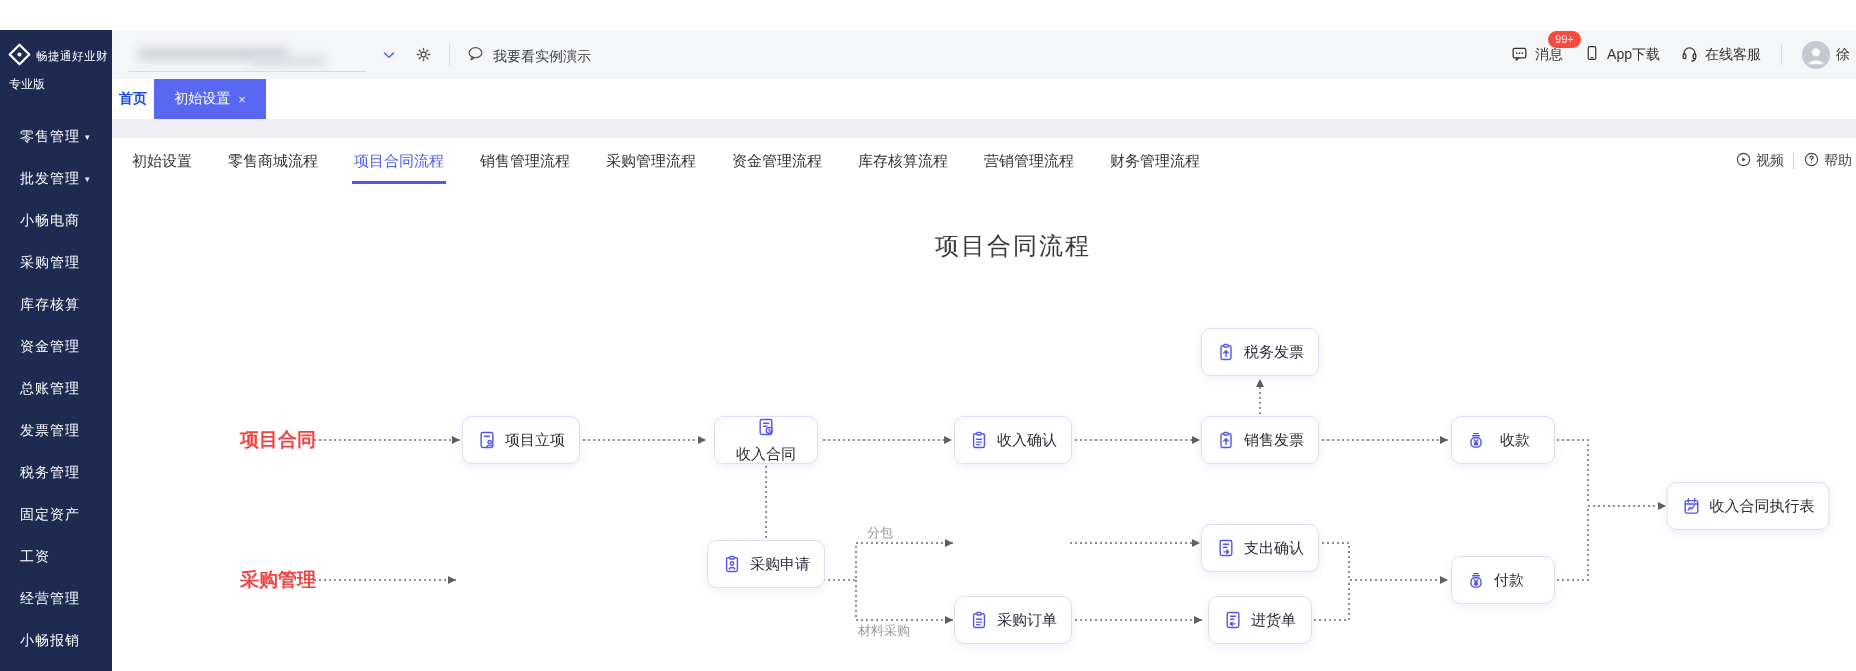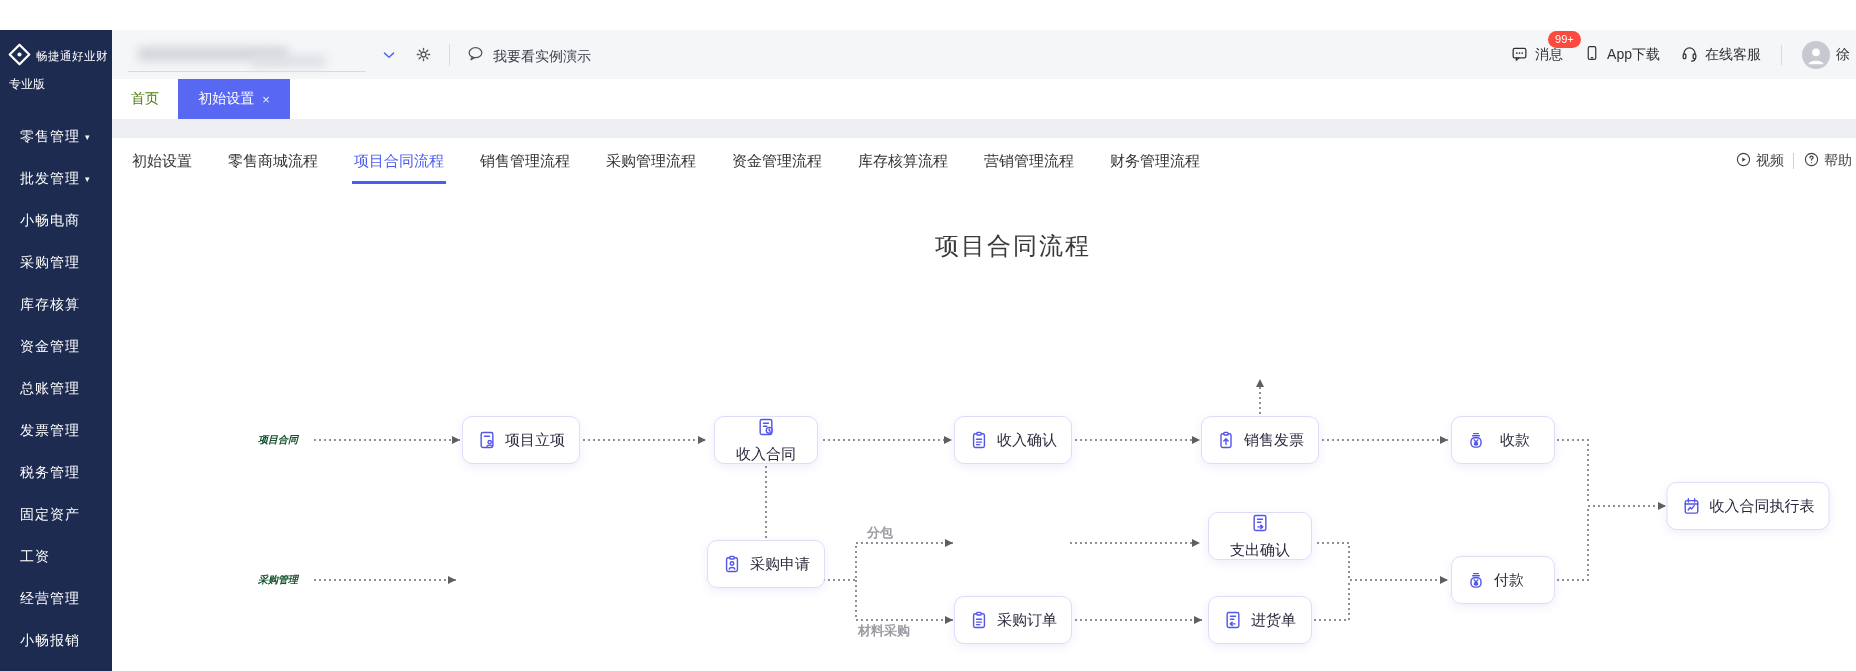"首页" .tab-home { color: #4d7c0f -> #1d4ed8; font-weight: none -> bold; width: 66px -> 42px }
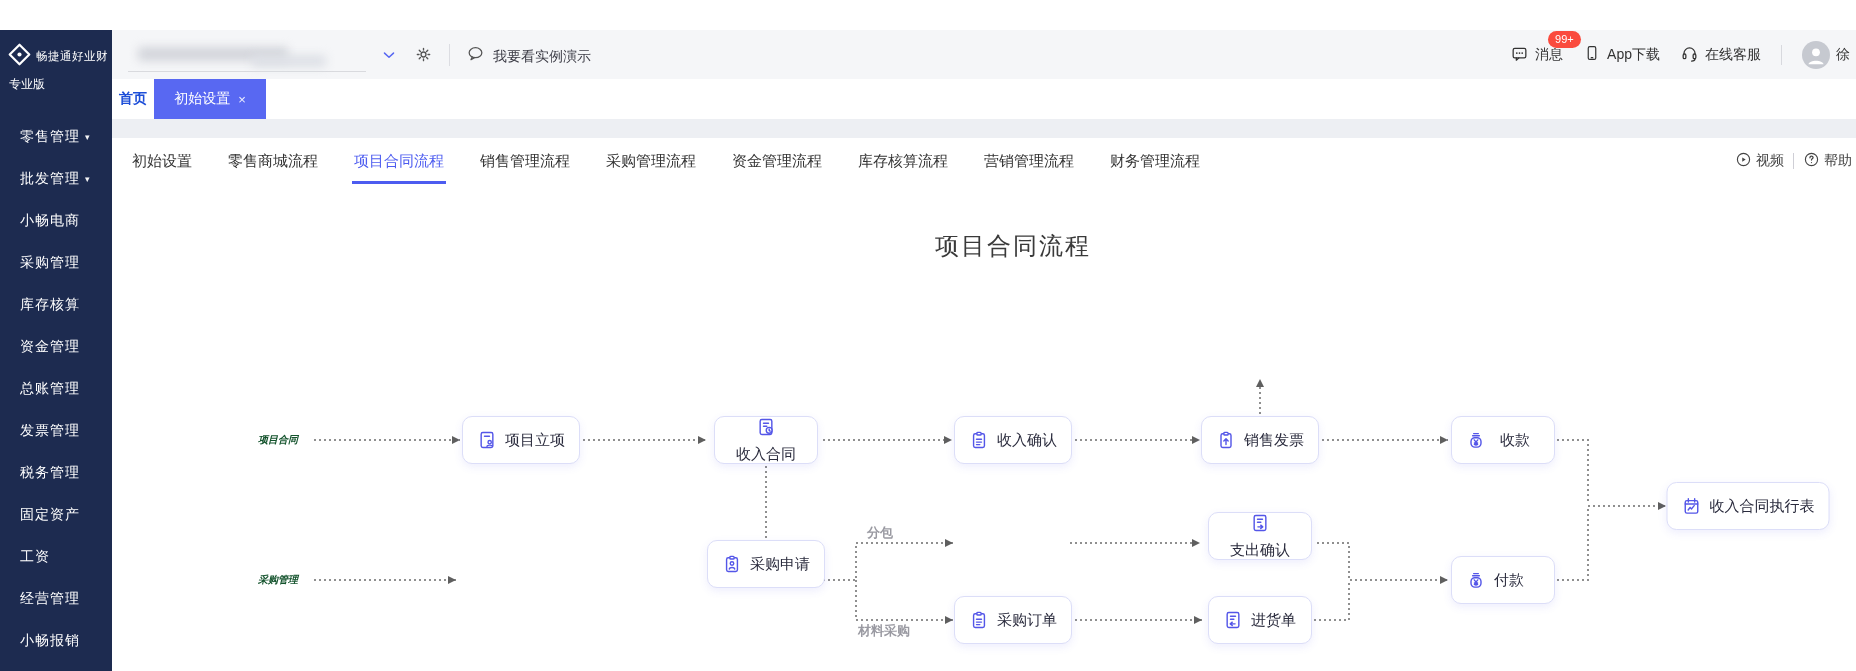"税务发票" div.node { html: none -> <div> <span> <svg> <rect></rect> <rect></rect> <path></path> </svg> </span> <span>税务发票</span> </div> }
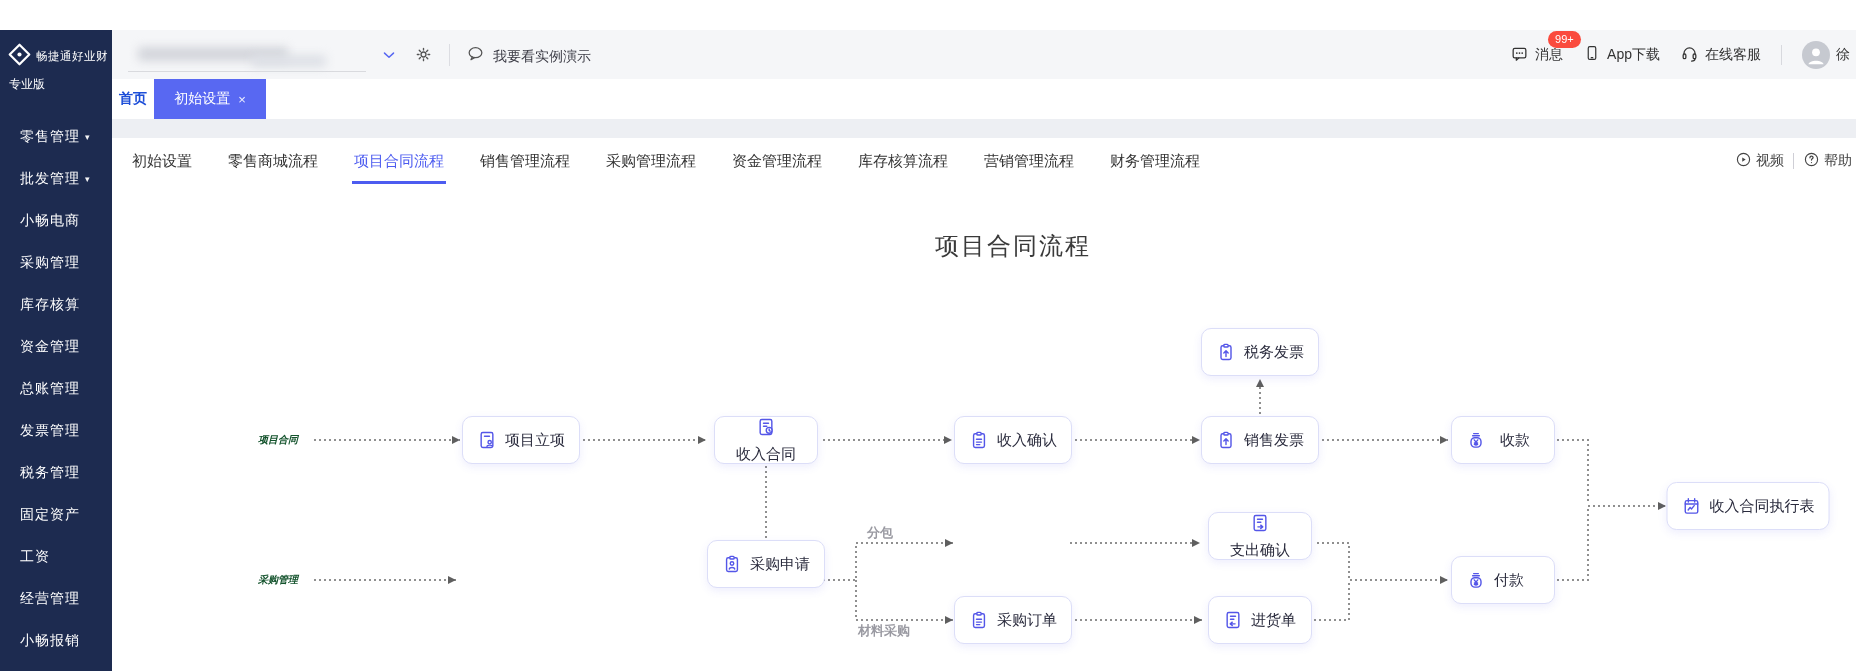"项目合同" .rowlabel { color: #14532d -> #ef4444; font-size: 10px -> 19px; font-style: italic -> none }
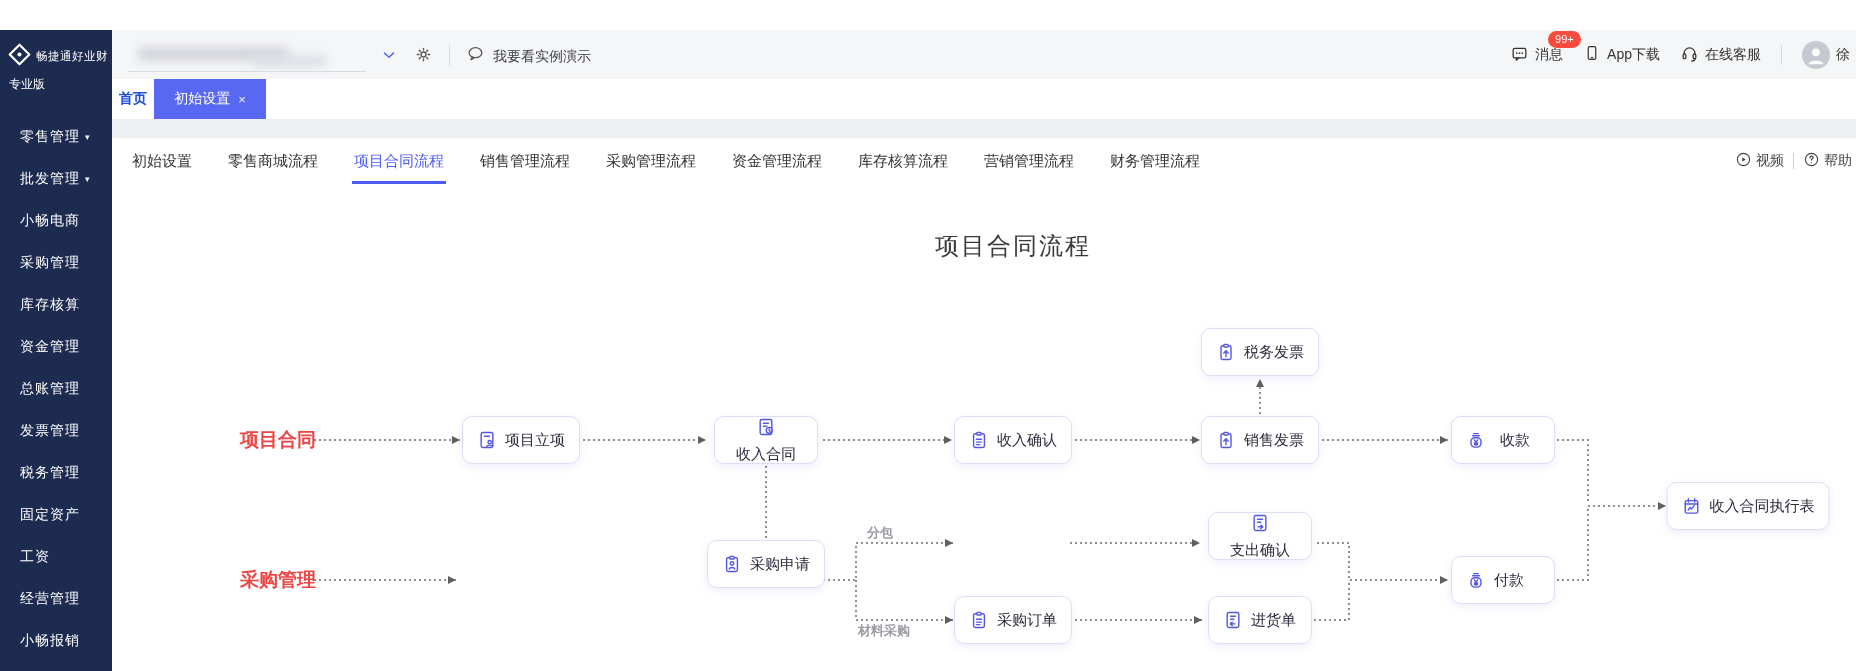"分包" .elabel { font-weight: bold -> none }
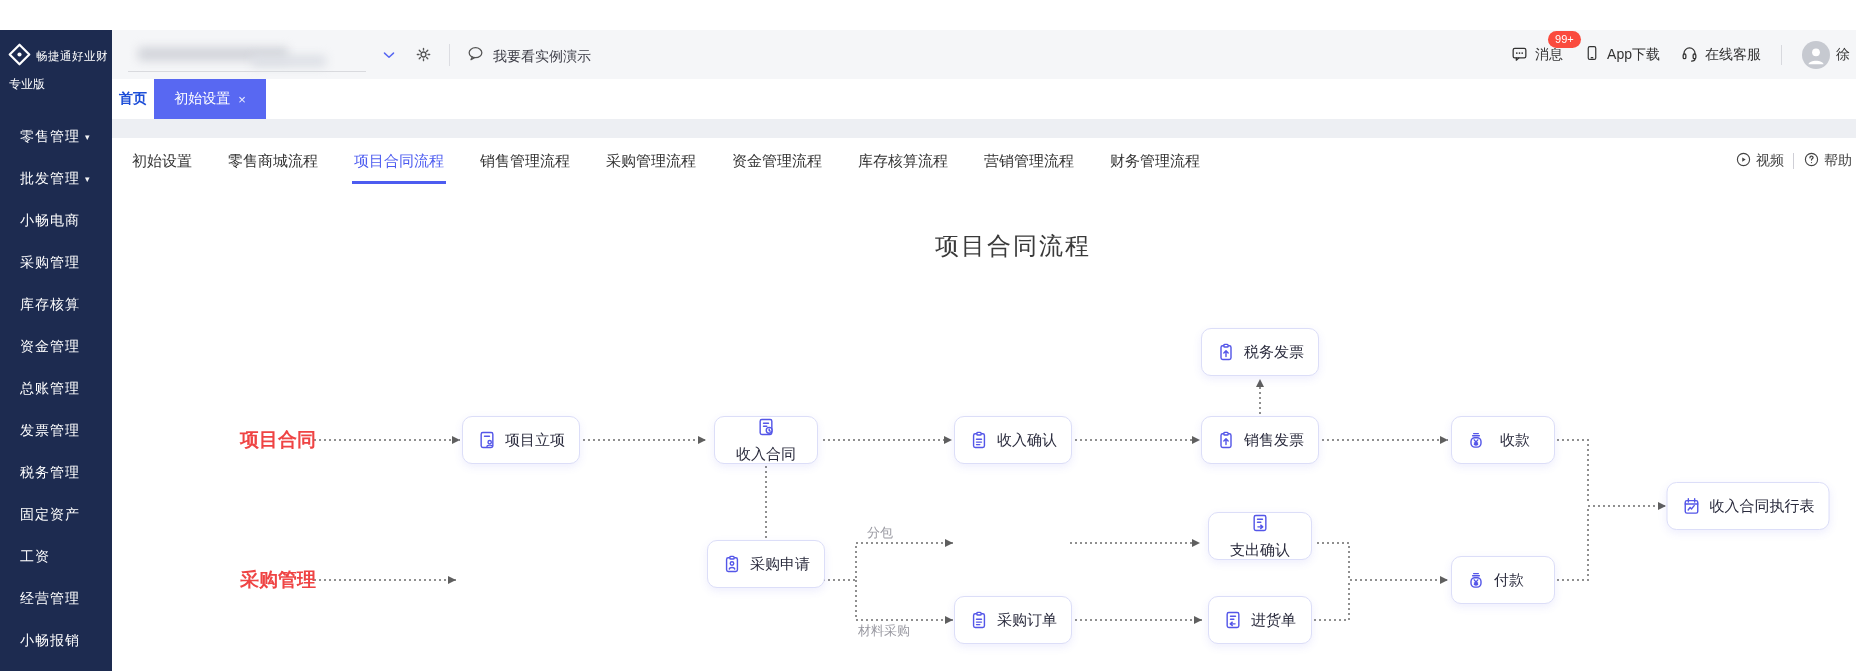"支出确认" div.node { flex-direction: column -> none; top: 398px -> 410px }
